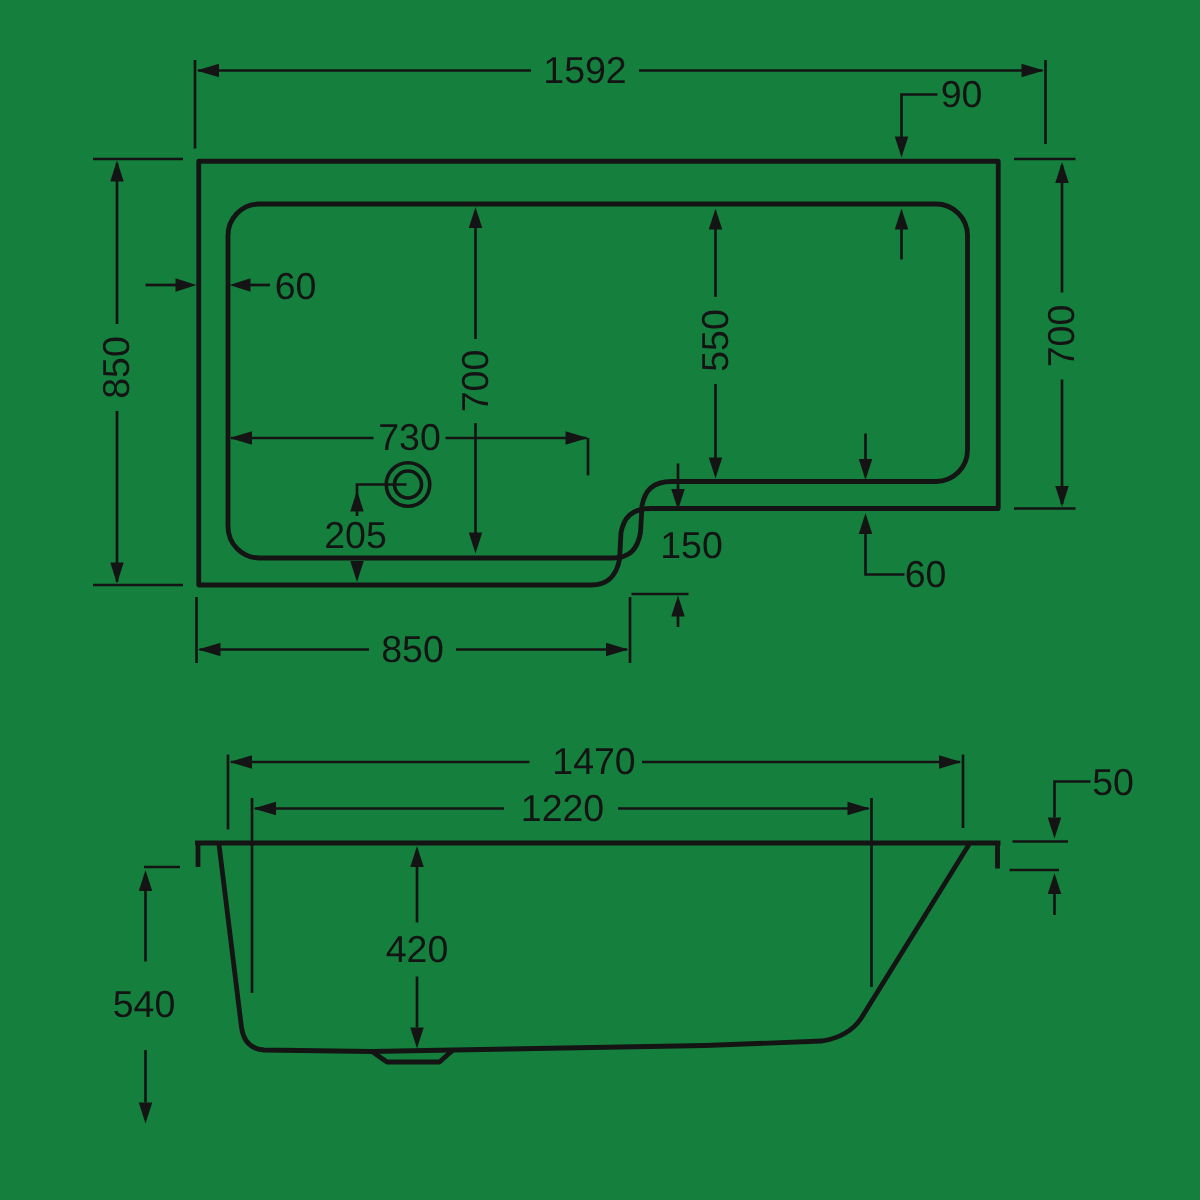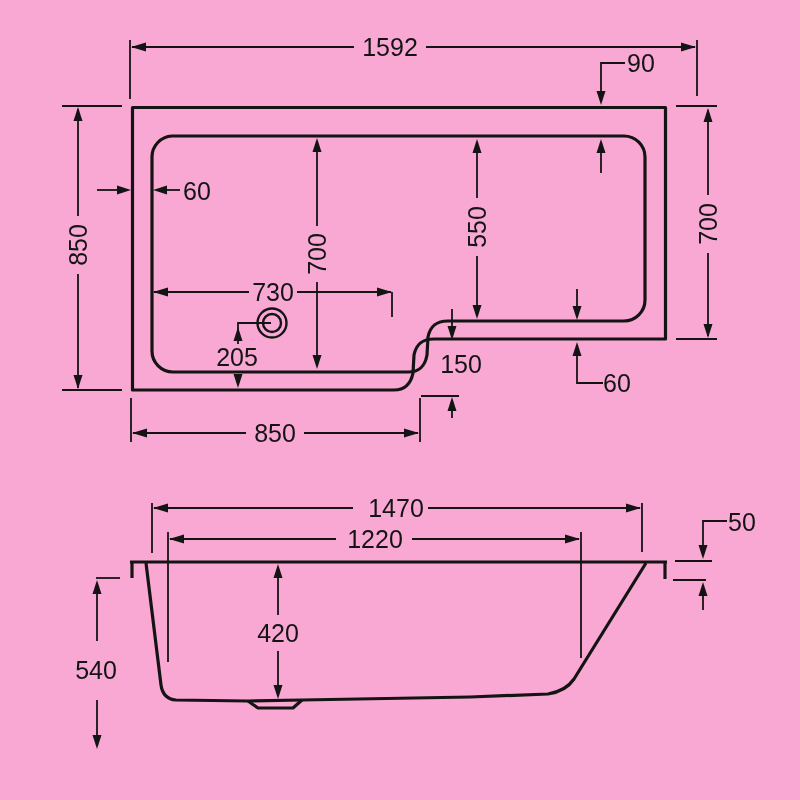"1592" #stage { background: #f9a8d4 -> #15803d }
